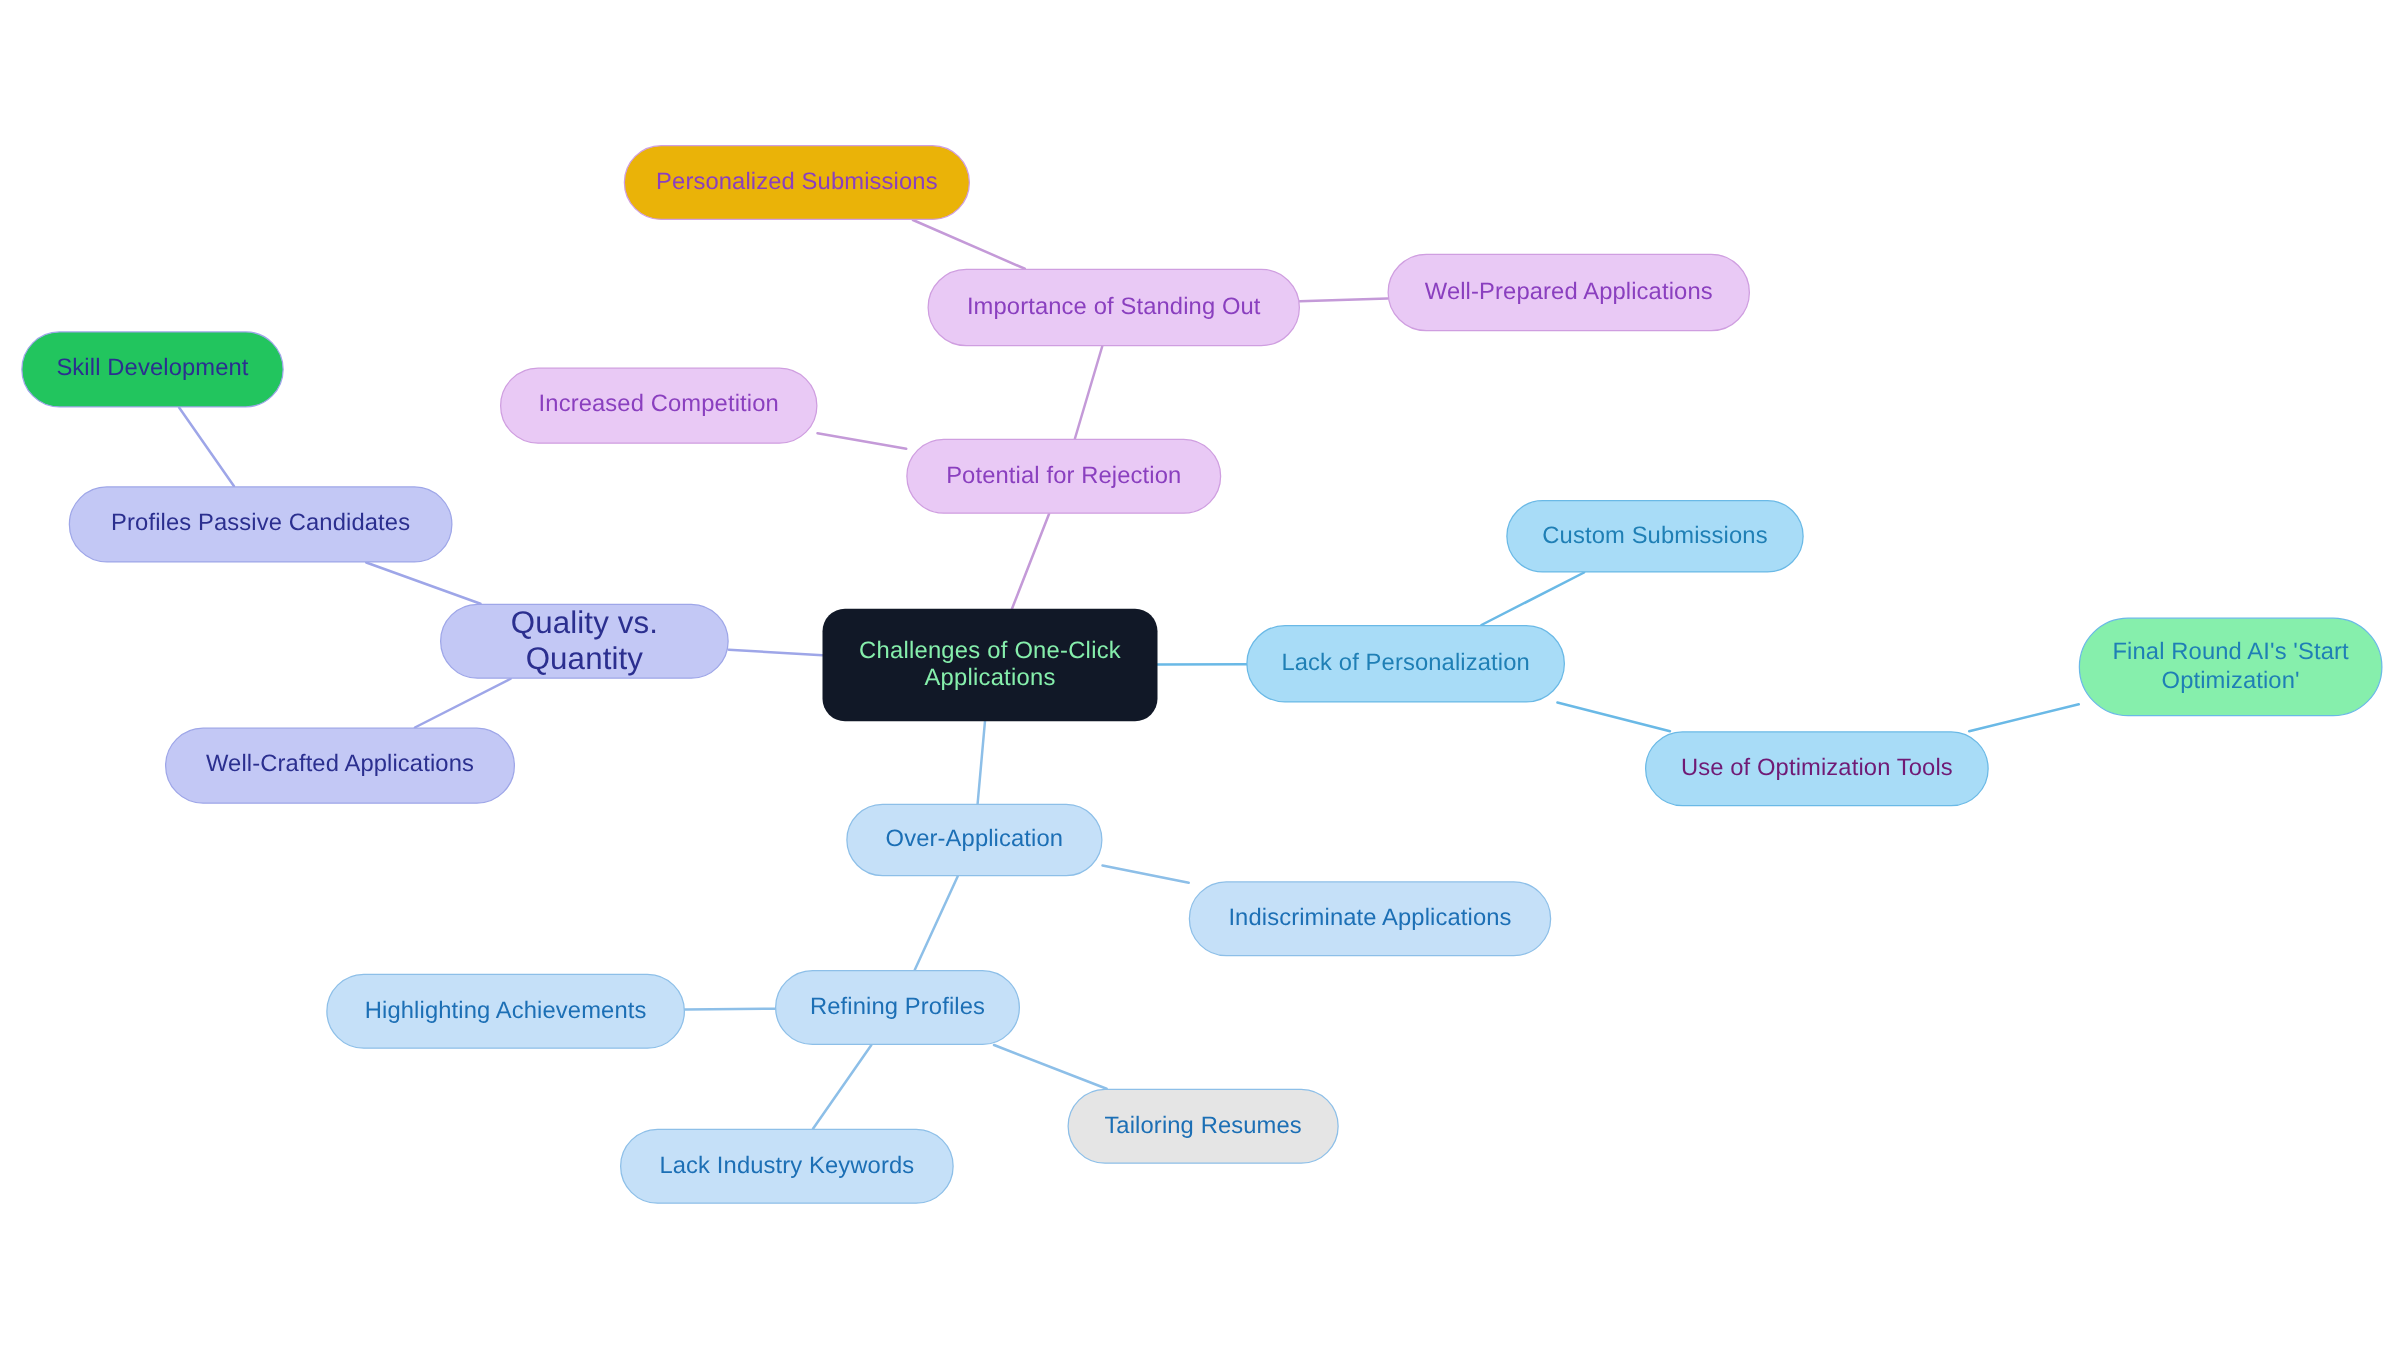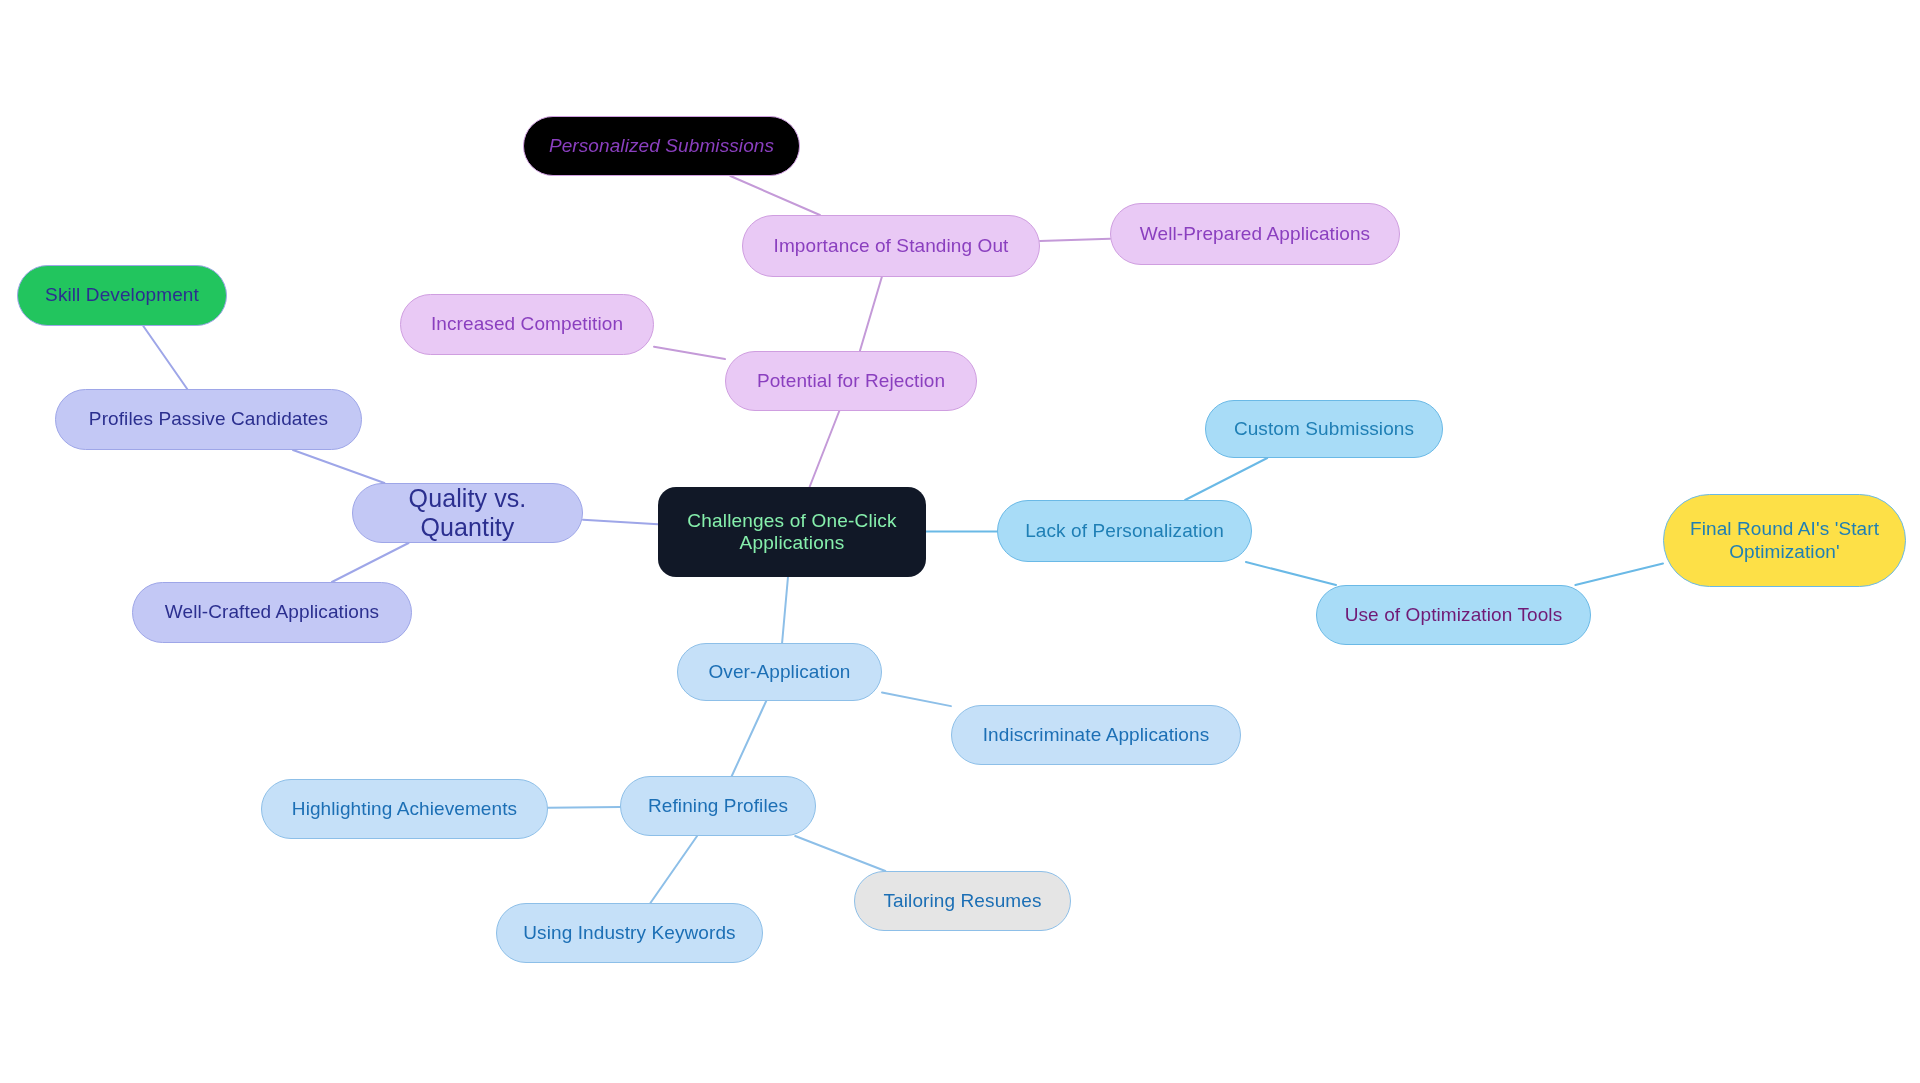"Personalized Submissions" div.node { background: #000000 -> #eab308; font-style: italic -> none; left: 523px -> 499px }
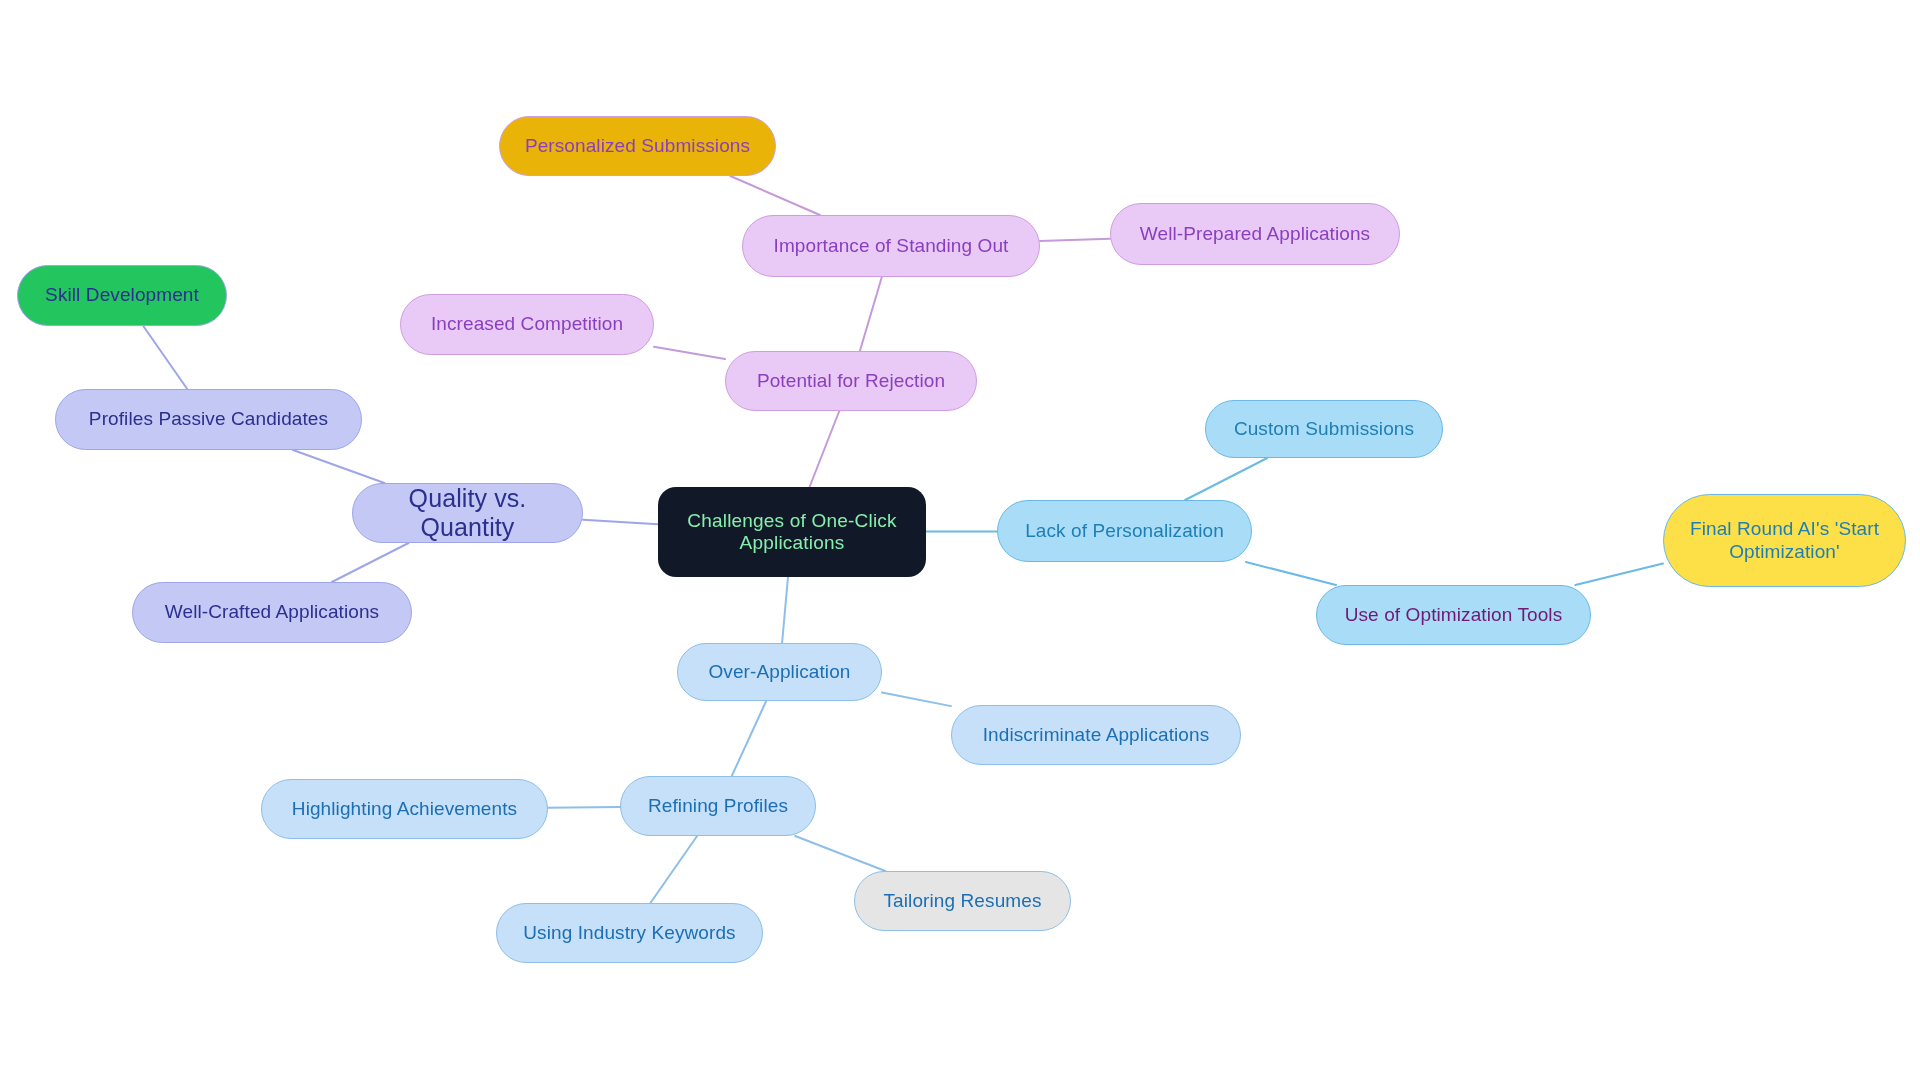"Final Round AI's 'Start" div.node { background: #fde047 -> #86efac; height: 93px -> 79px }
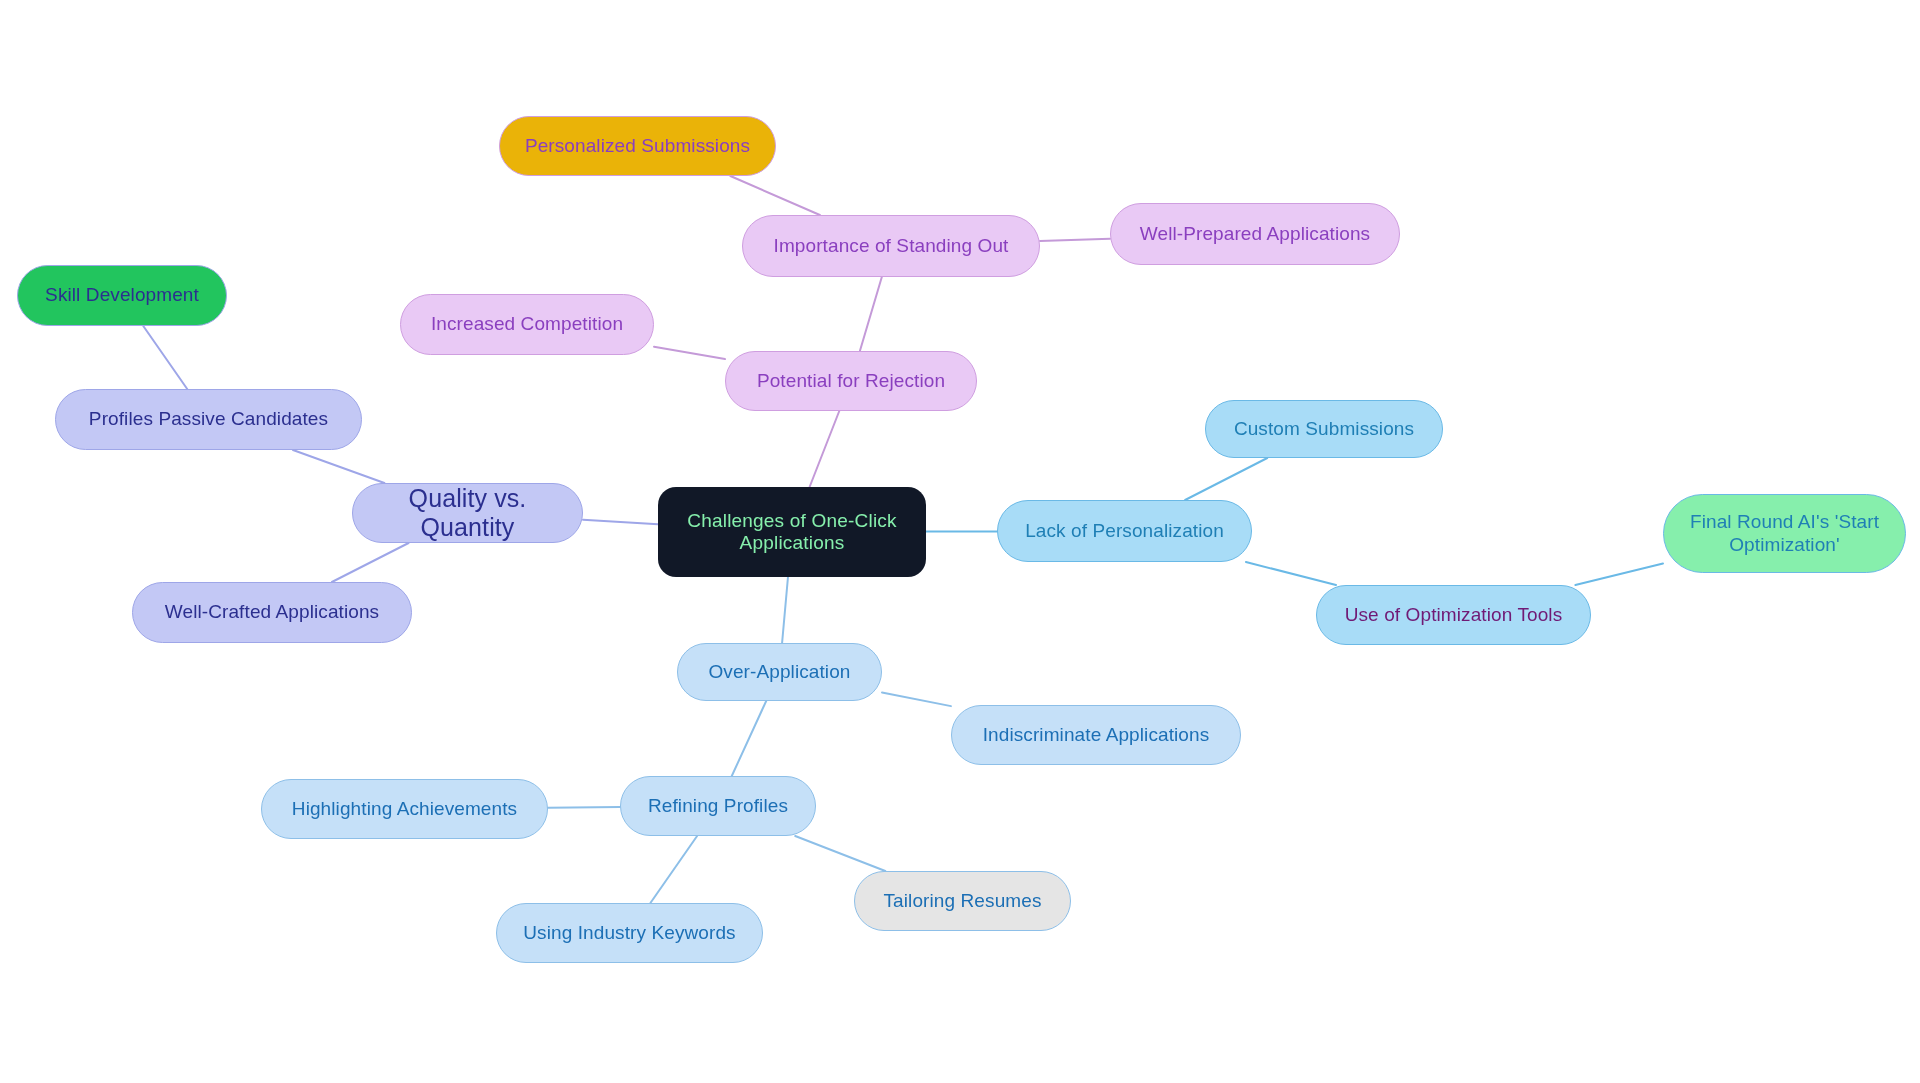"Using Industry Keywords" div.node { text: Using -> Lack }
